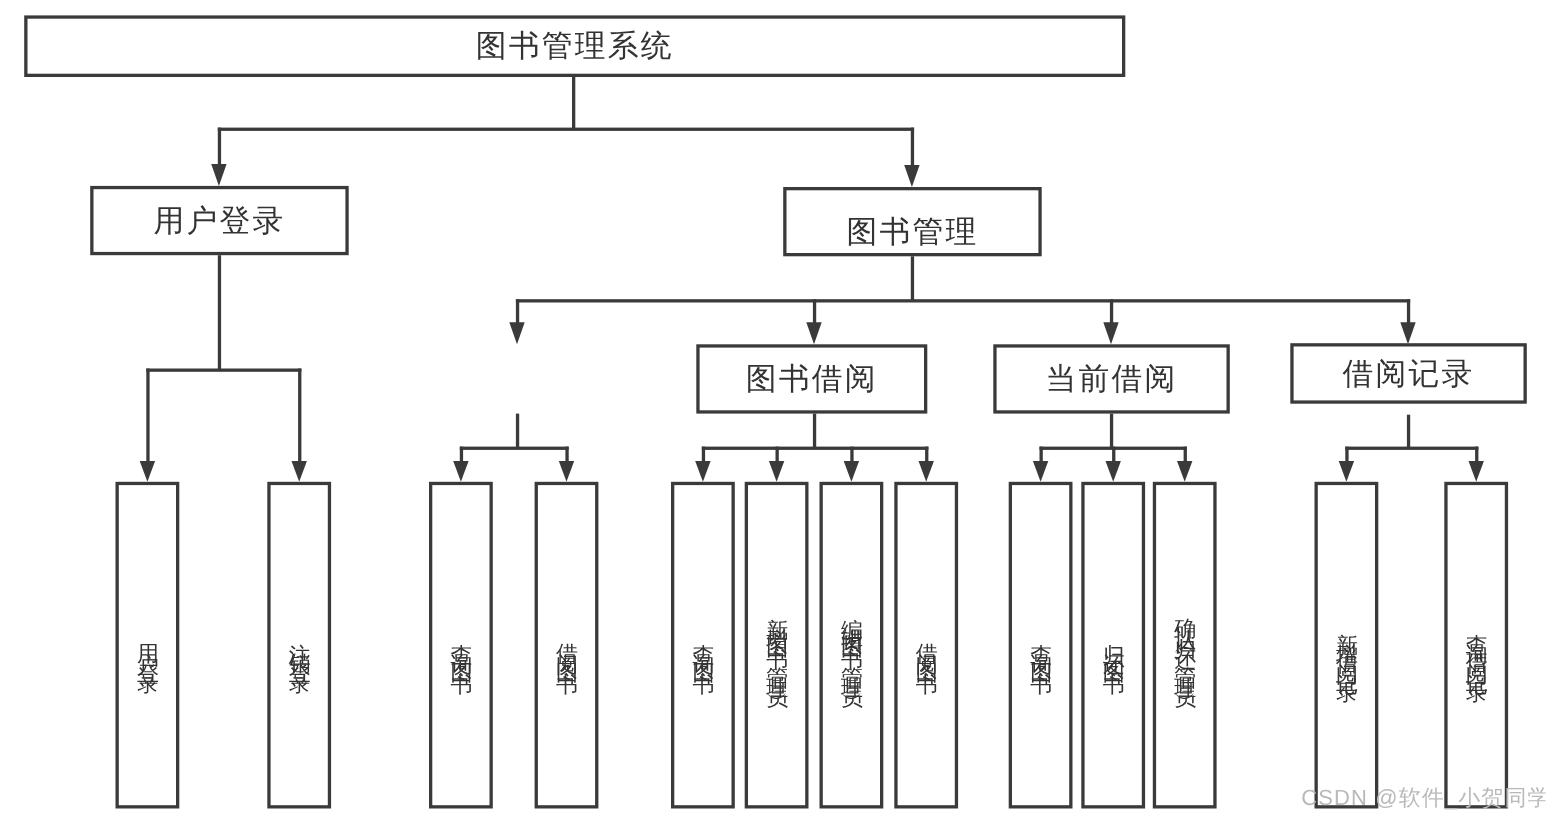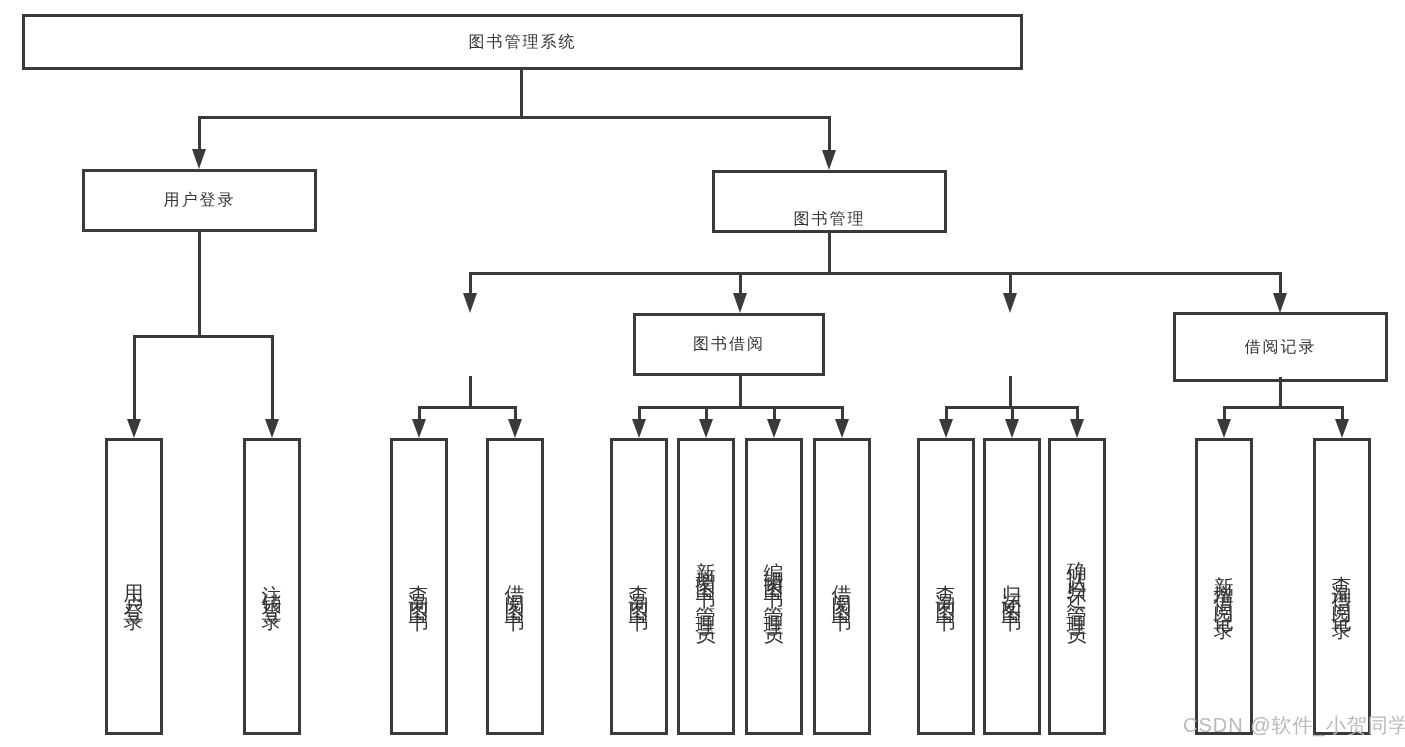"图书管理系统" .hbox { font-size: 16px -> 28px }
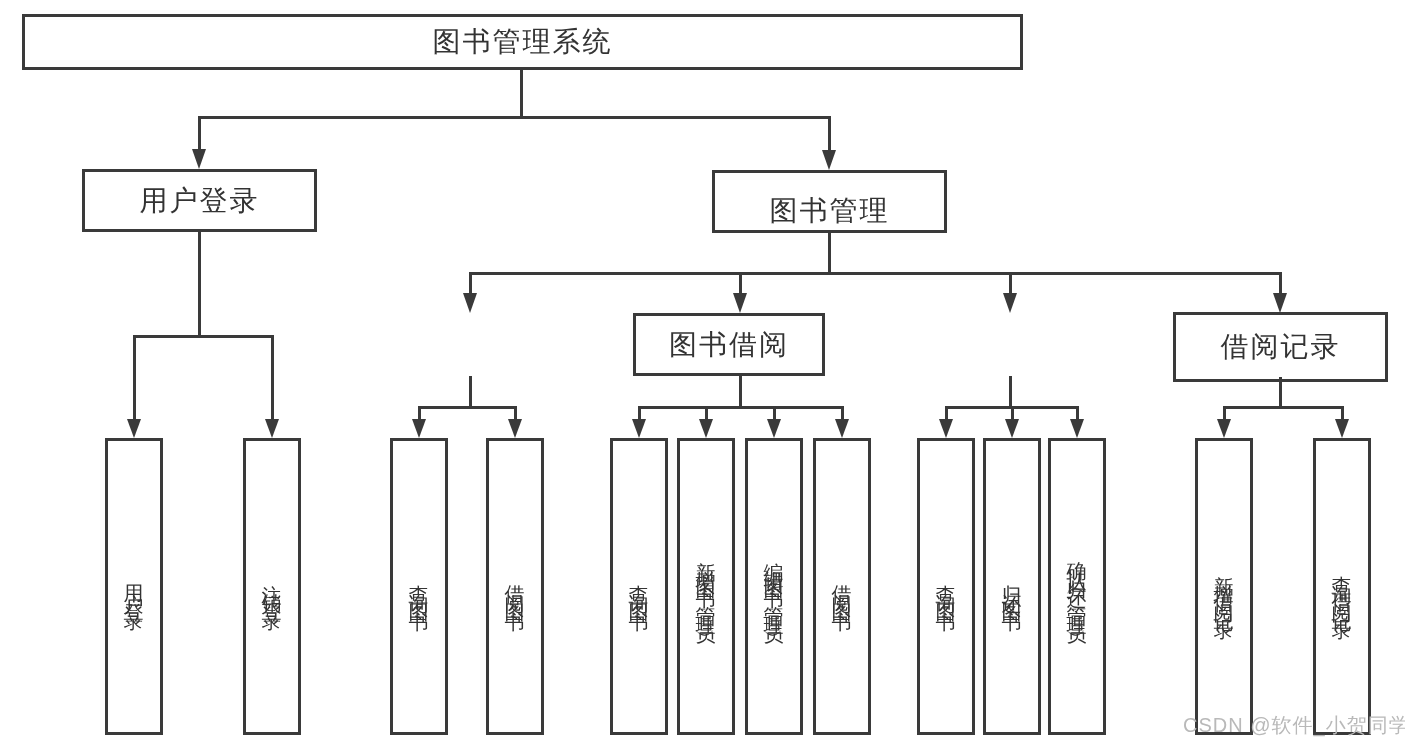"图书借阅" div.box { width: 192px -> 210px }
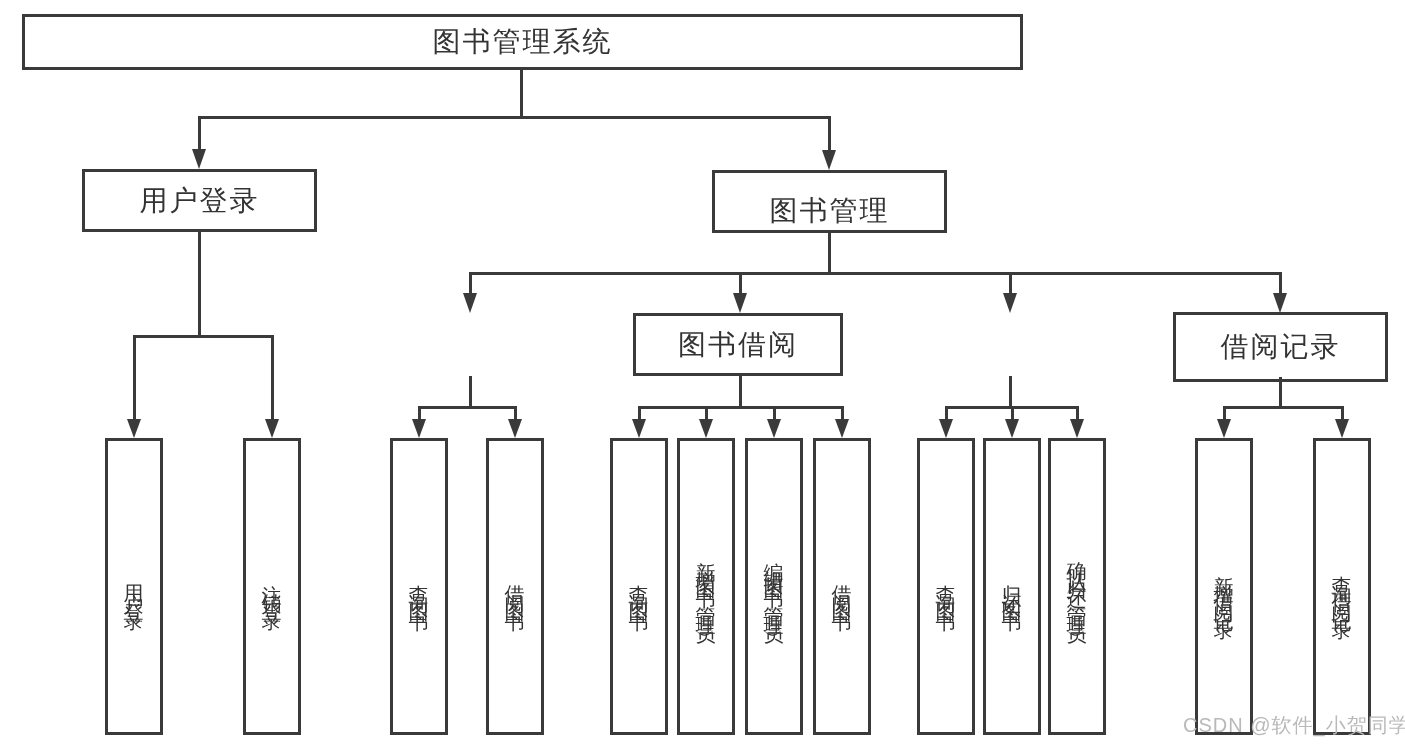"当前借阅" div.box { html: none -> <div> <span>当前借阅</span> </div> }
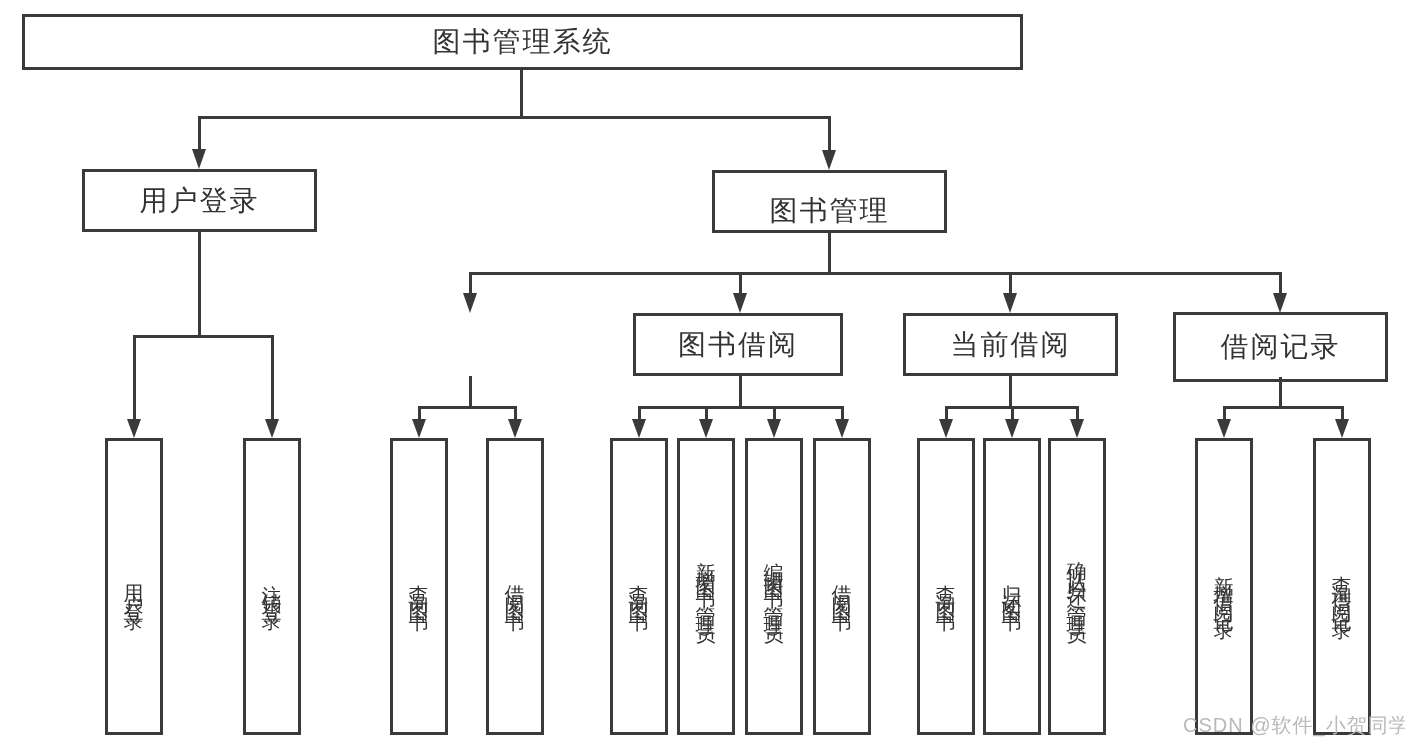"借阅记录" div.box { height: 70px -> 55px }
